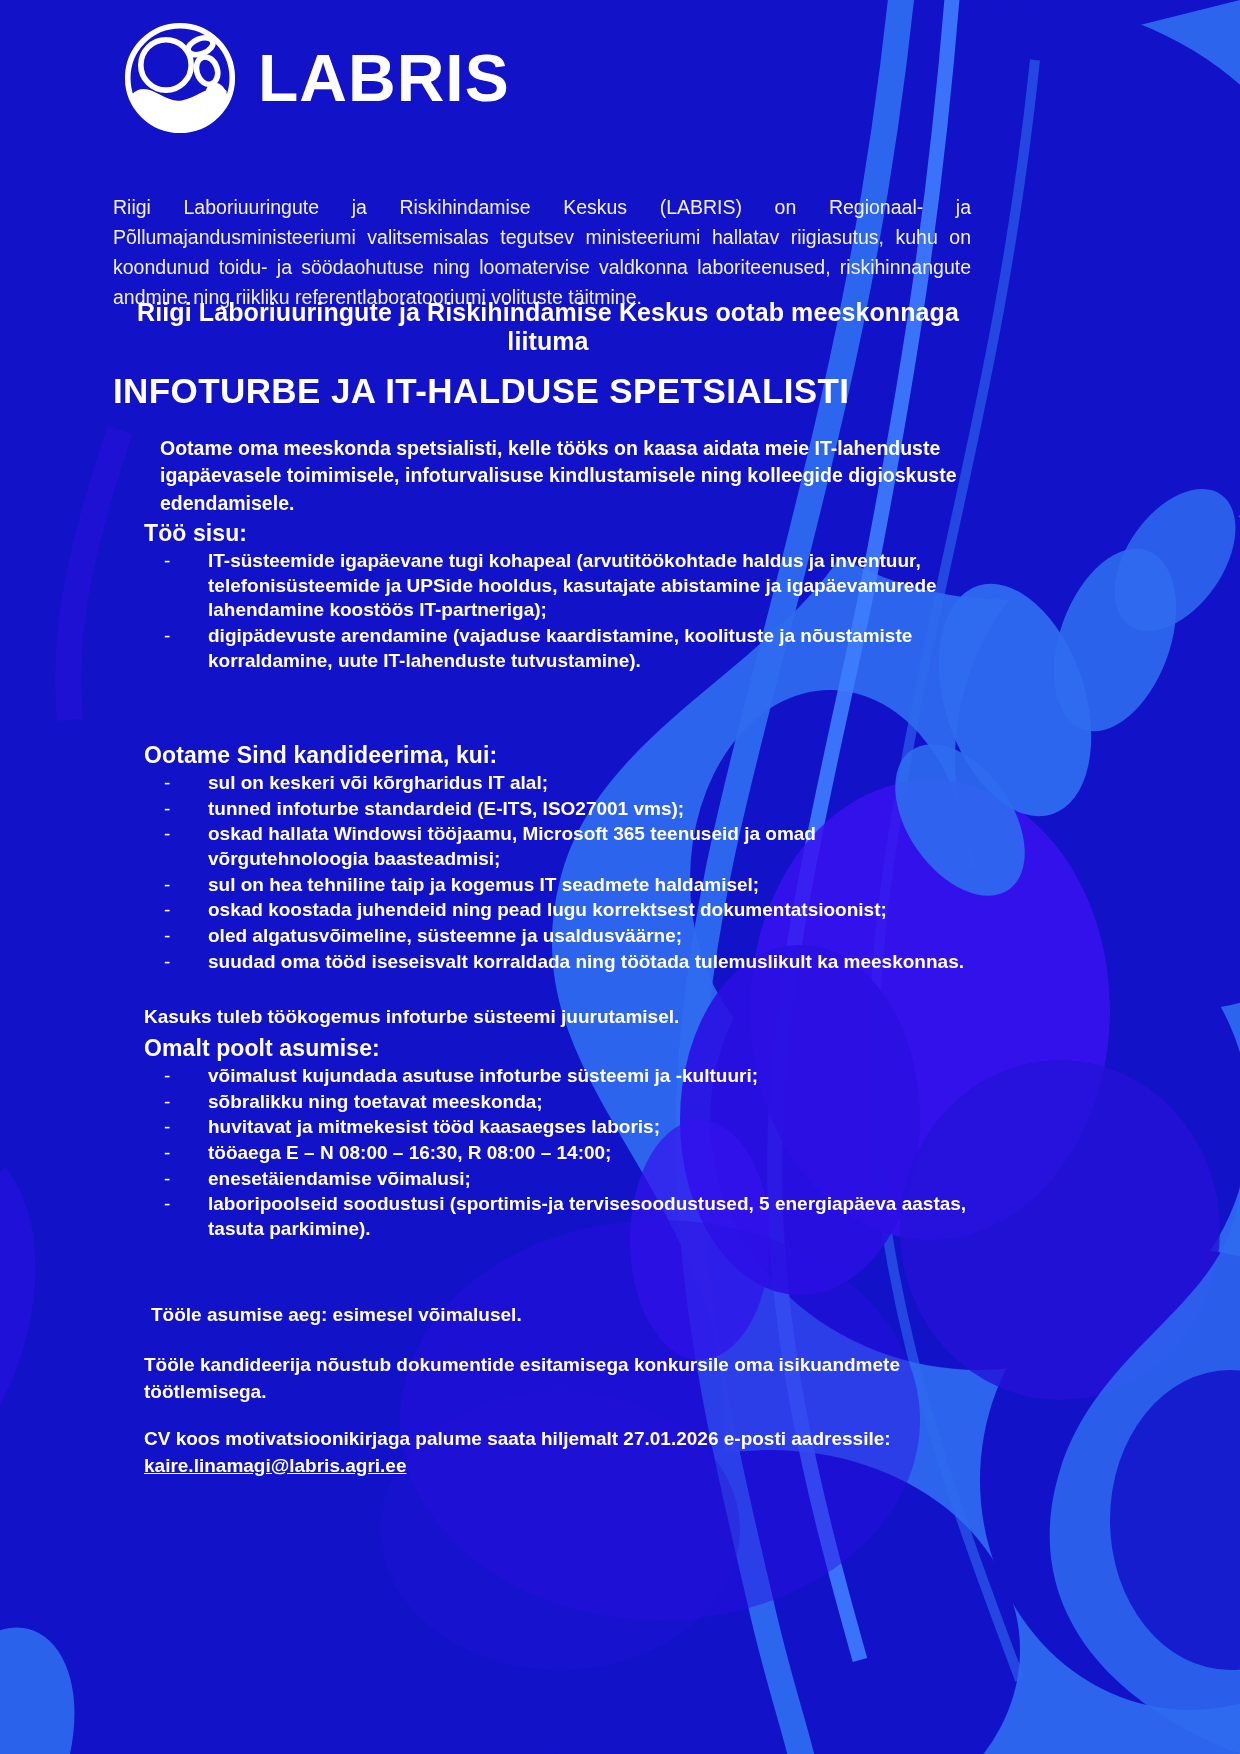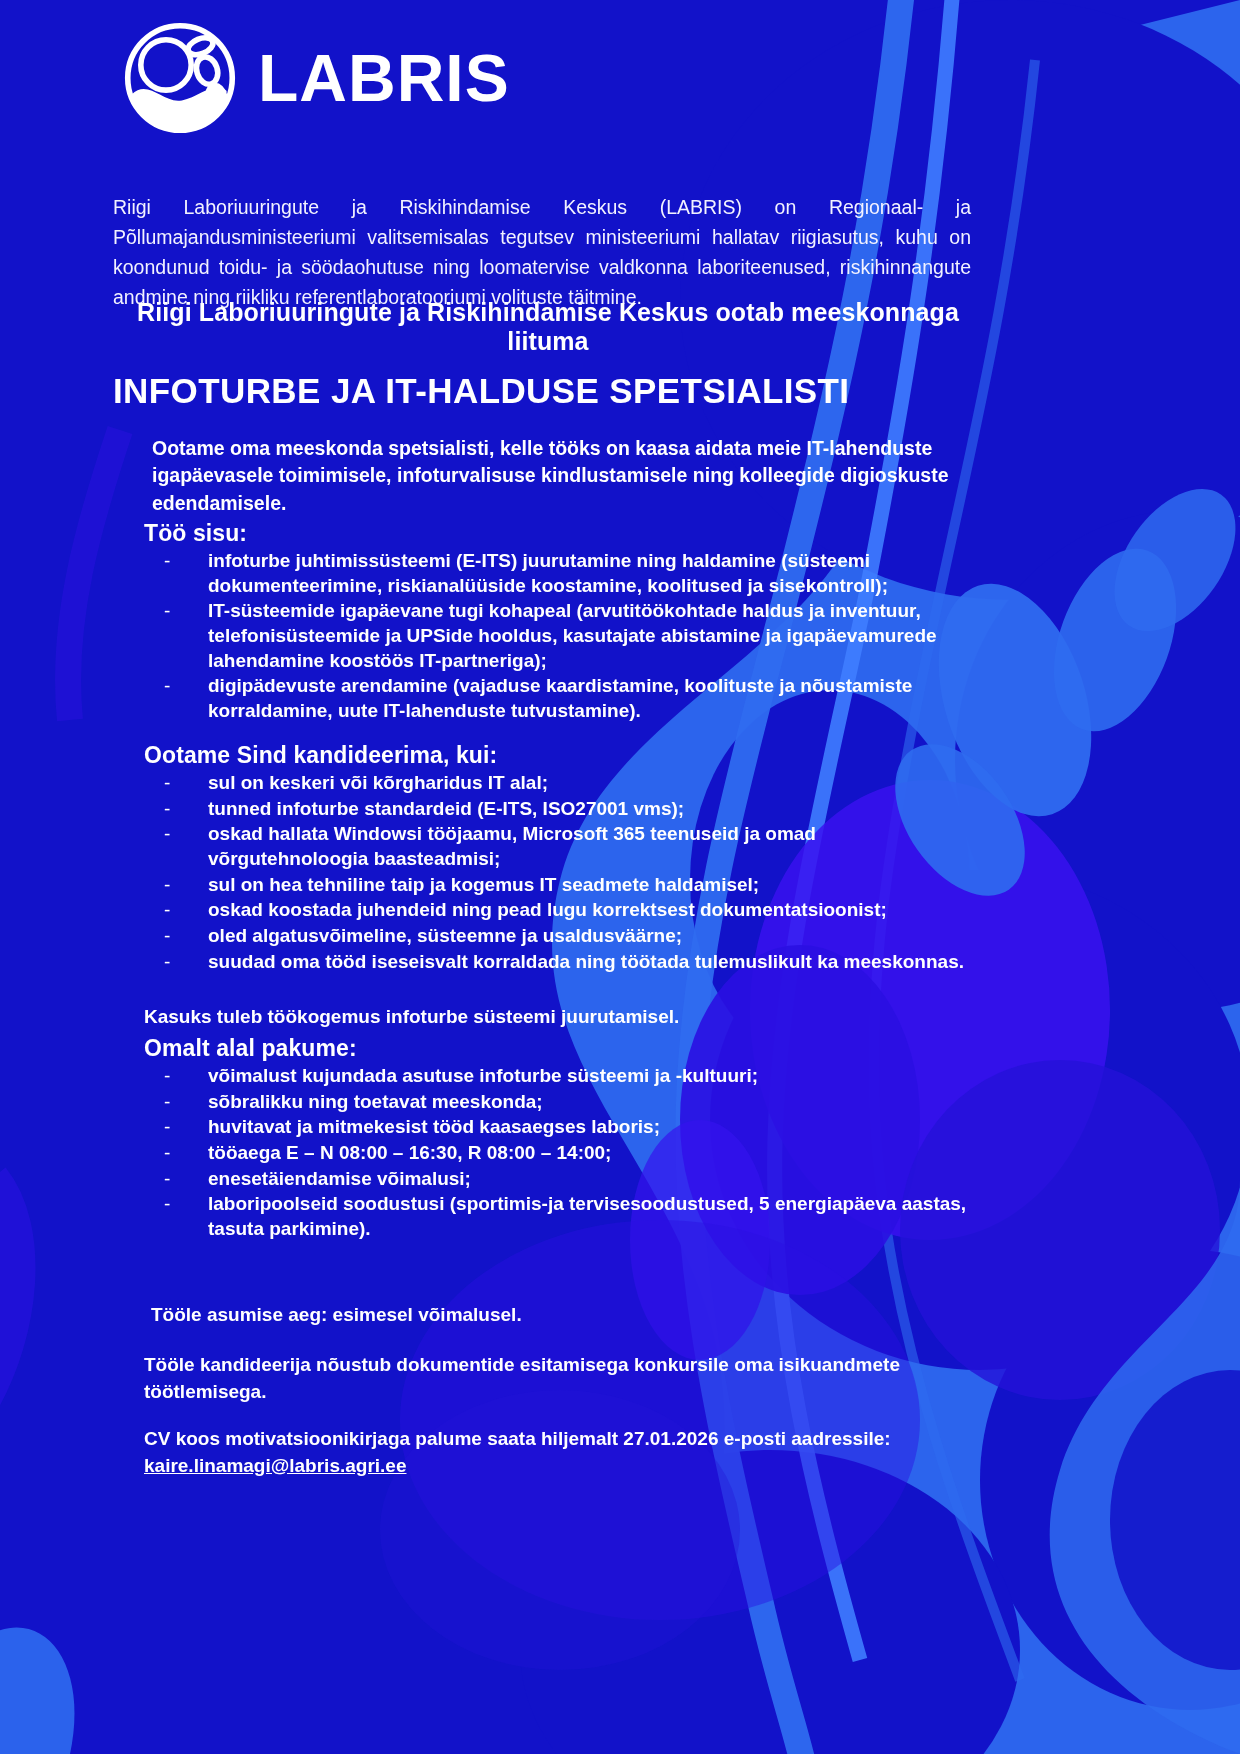"Ootame oma meeskonda spetsialisti, kelle" .lead { left: 152px -> 160px }
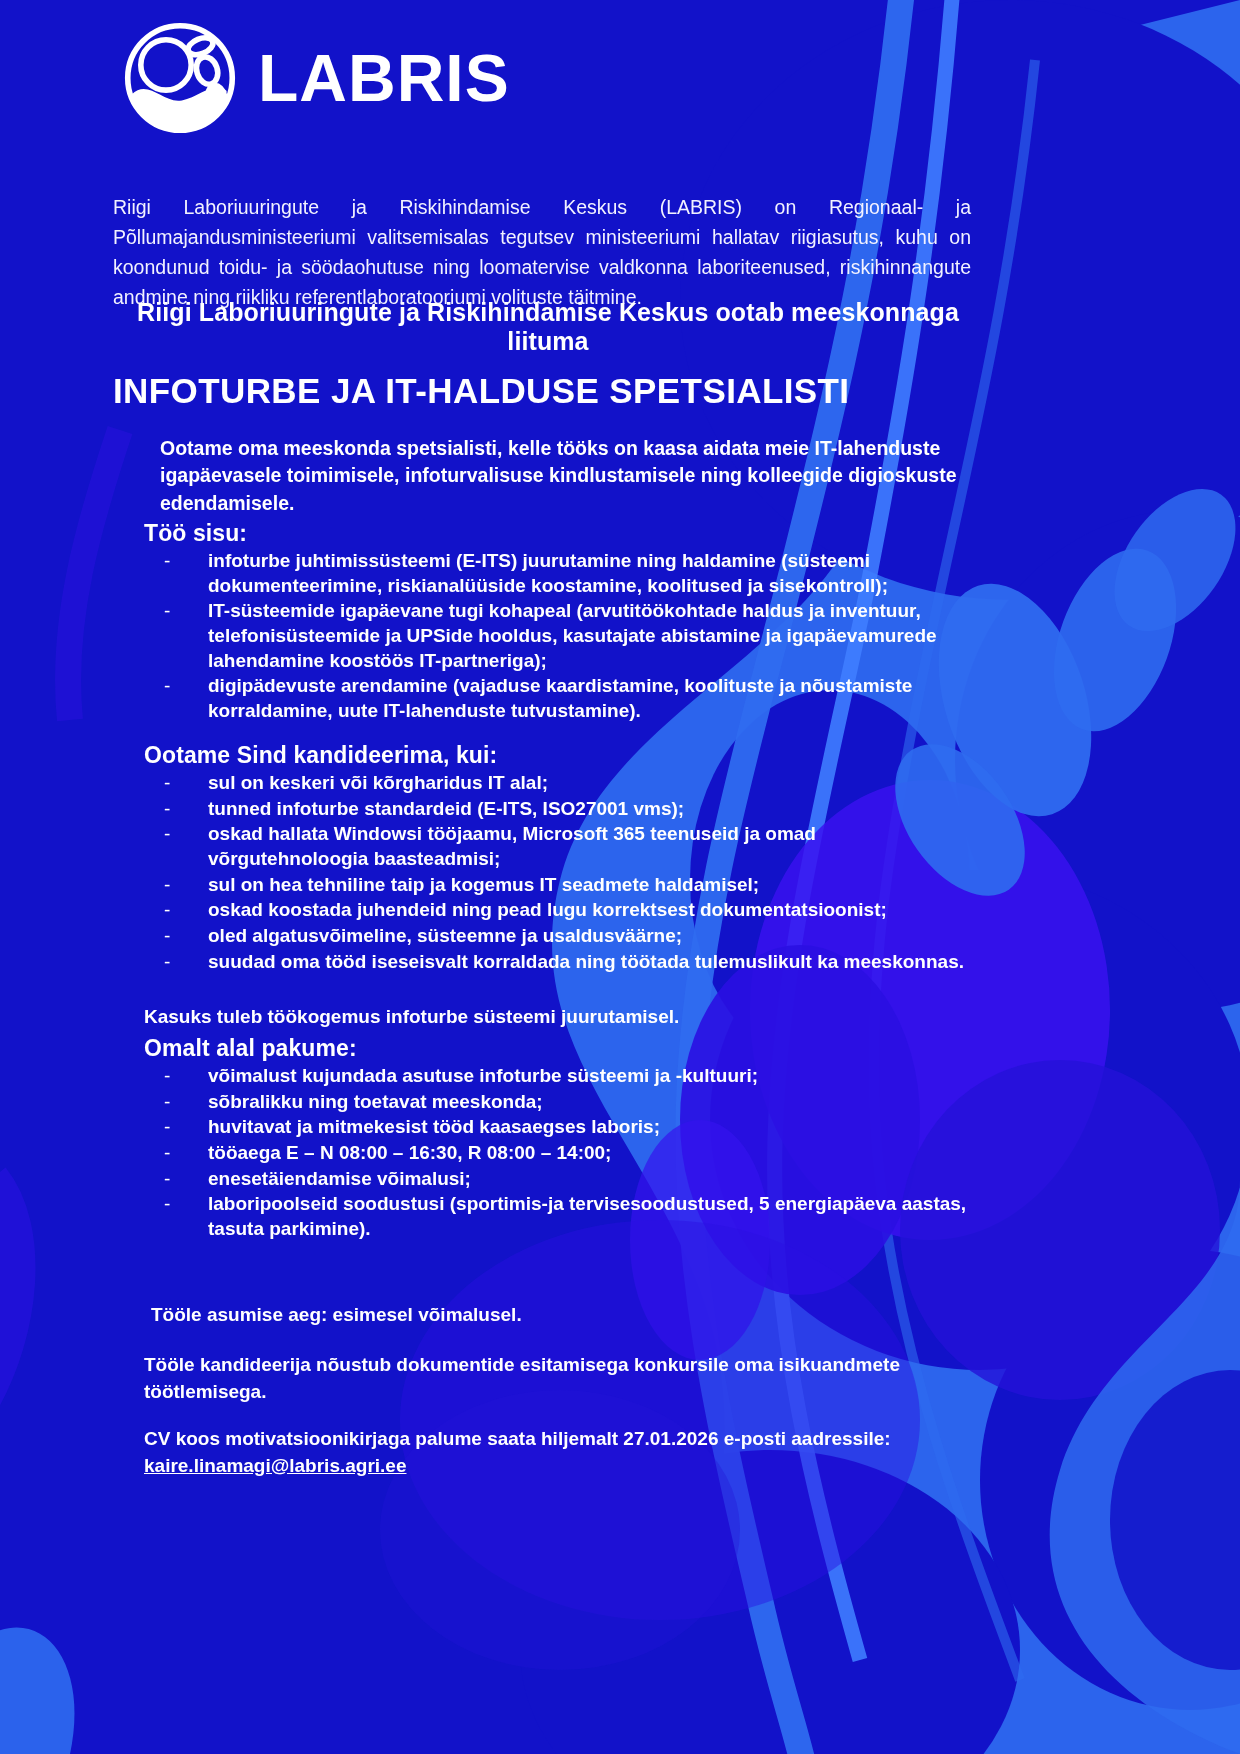"infoturbe juhtimissüsteemi (E-ITS)" li { html: <li>infoturbe juhtimissüsteemi (E-ITS) juurutamine ning haldamine (süsteemi dokumenteerimine, riskianalüüside koostamine, koolitused ja sisekontroll);</li> -> none }
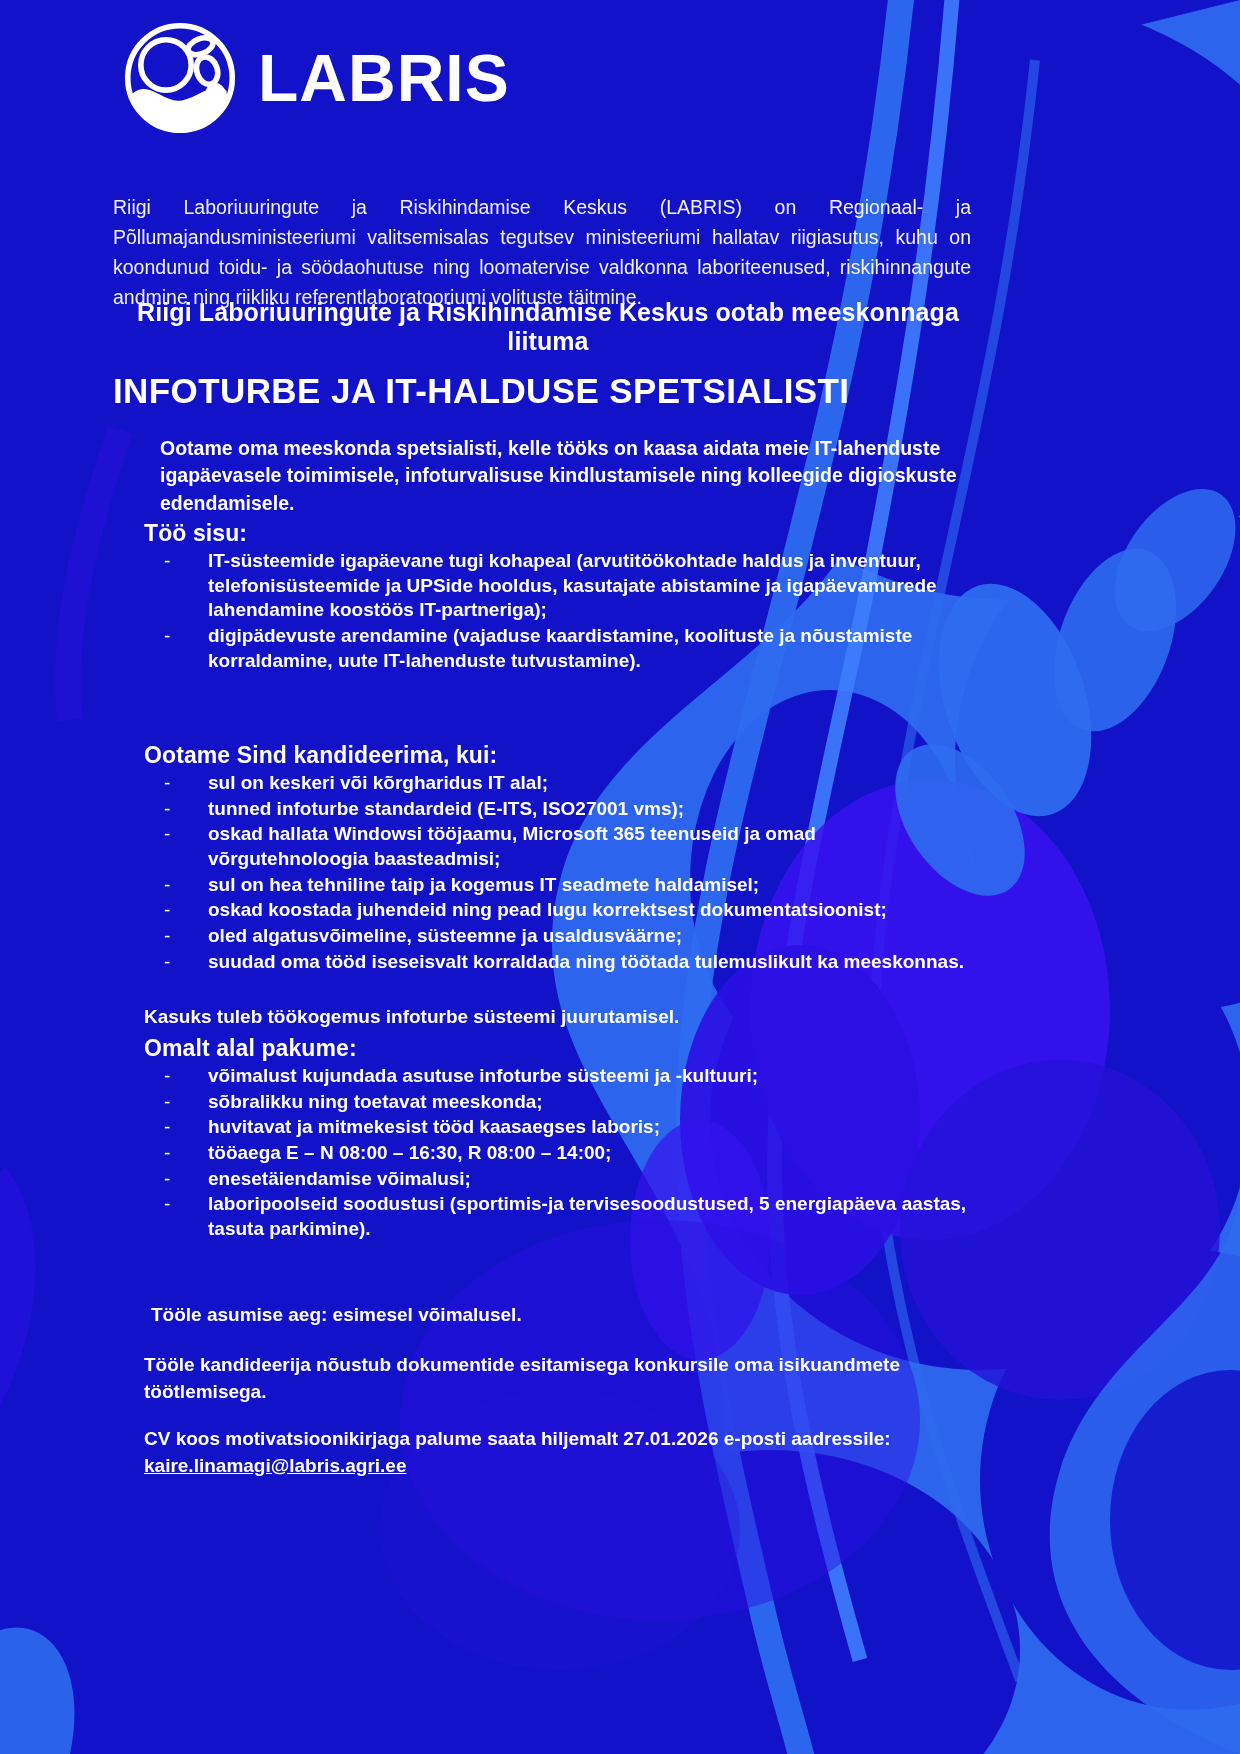"Omalt alal pakume:" h2 { text: alal pakume -> poolt asumise }
